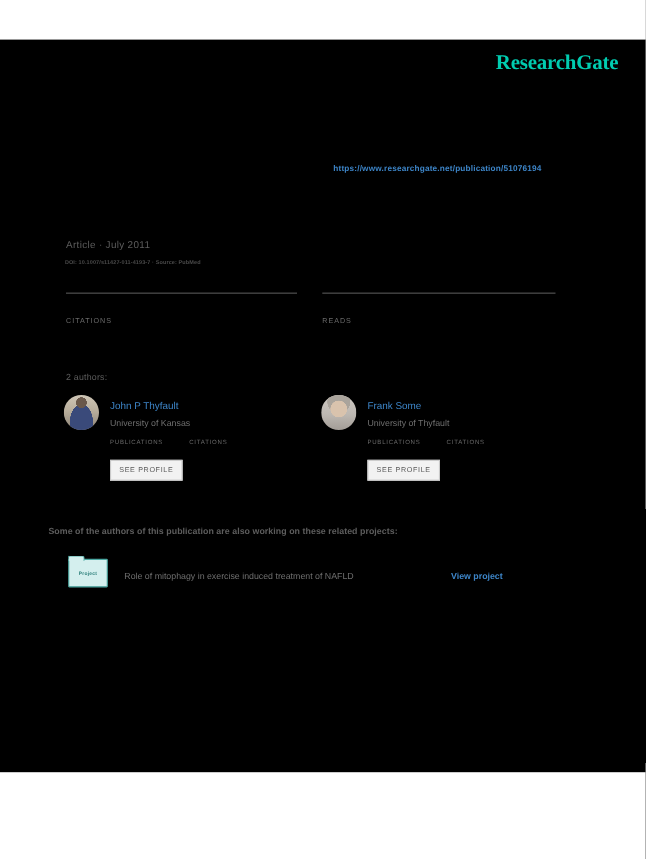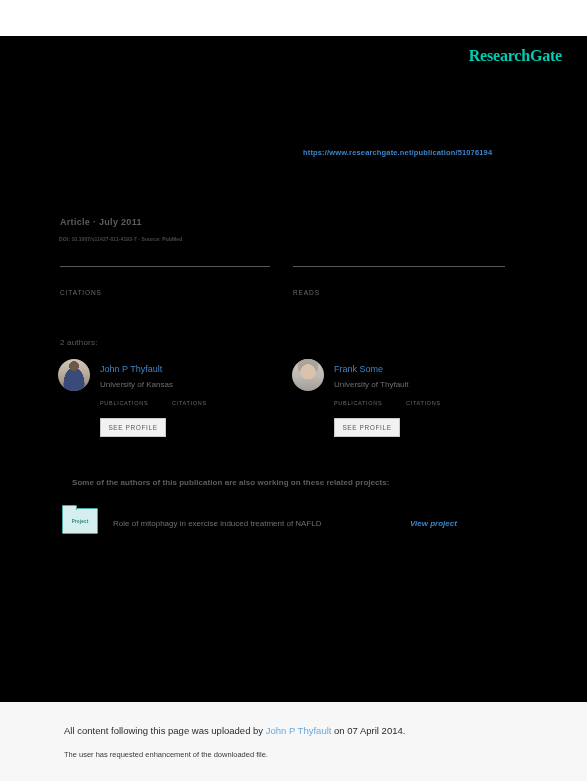"ResearchGate" .rg-logo { font-size: 16px -> 19px }
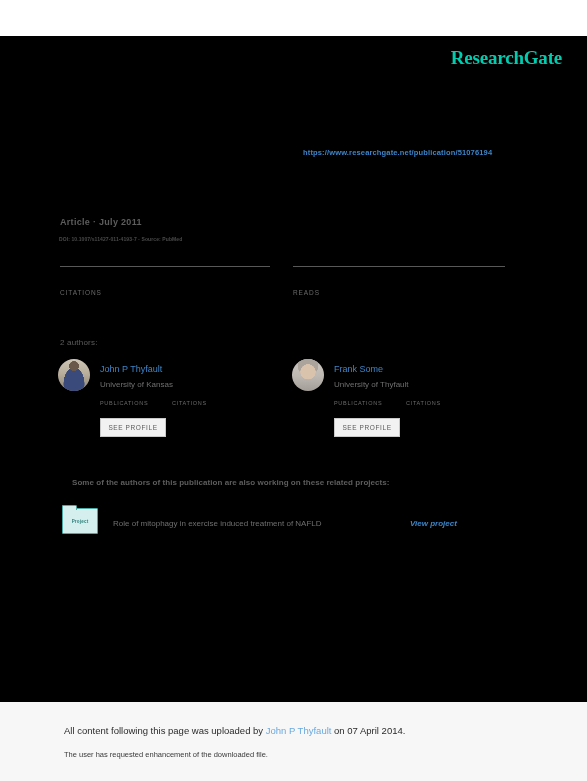"Article · July 2011" .article-type { font-weight: bold -> none }
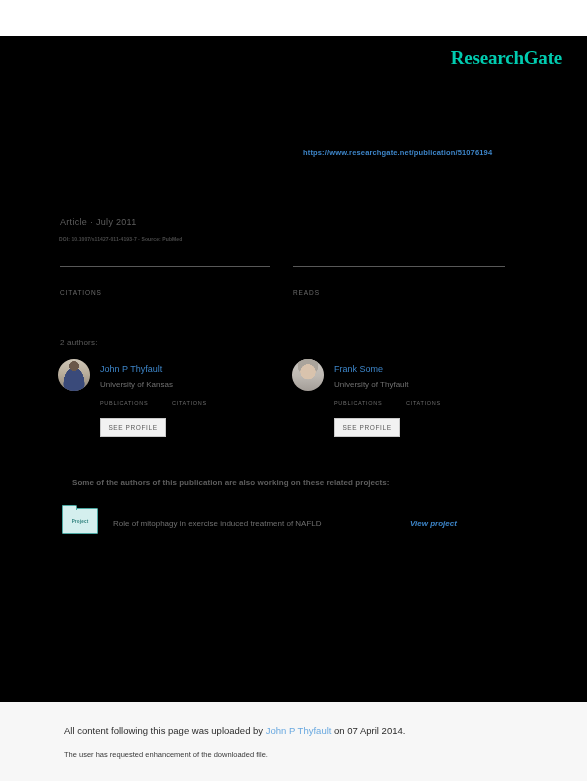"Some of the authors of" .projects-intro { left: 72px -> 44px }
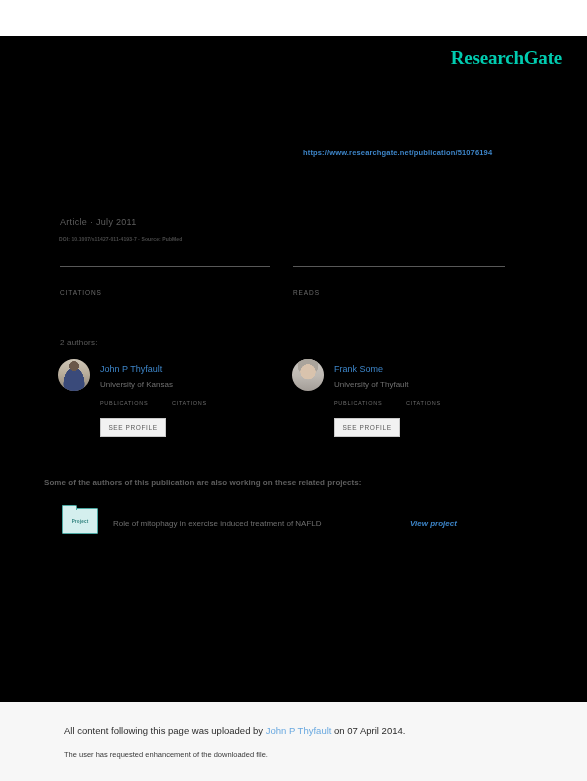"View project" .project-link { font-style: italic -> none }
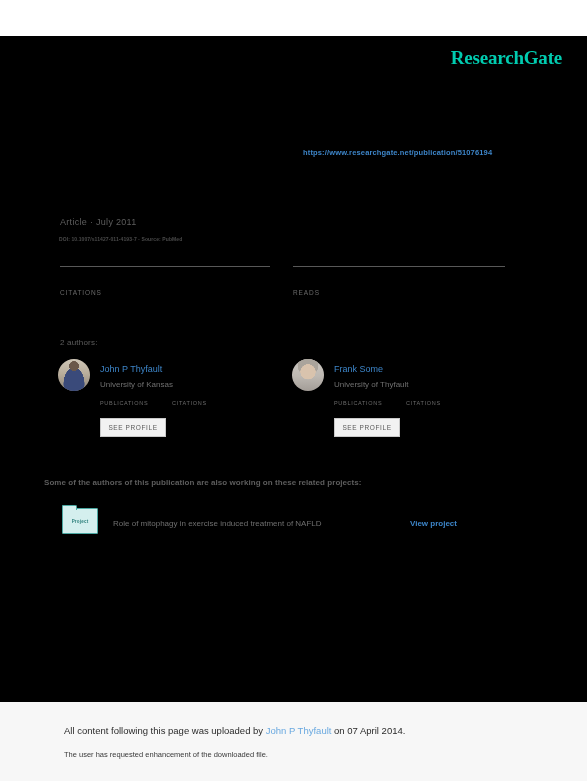"All content following this page" div.footer { html: <div> <div> <span>All content following this page was uploaded by </span><span>John P Thyfault</span><span> on 07 April 2014.</span> </div> <div>The user has requested enhancement of the downloaded file.</div> </div> -> none }
